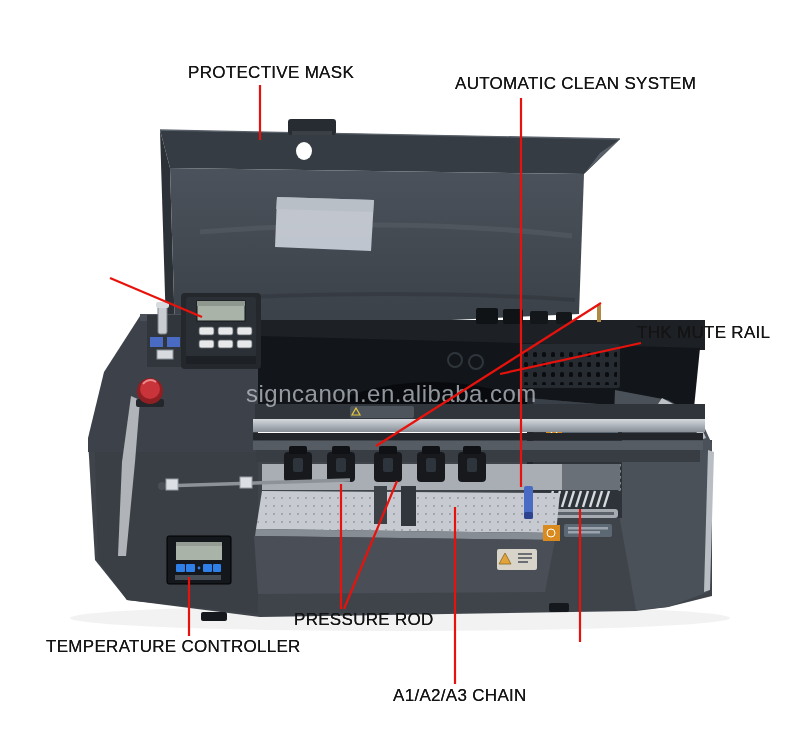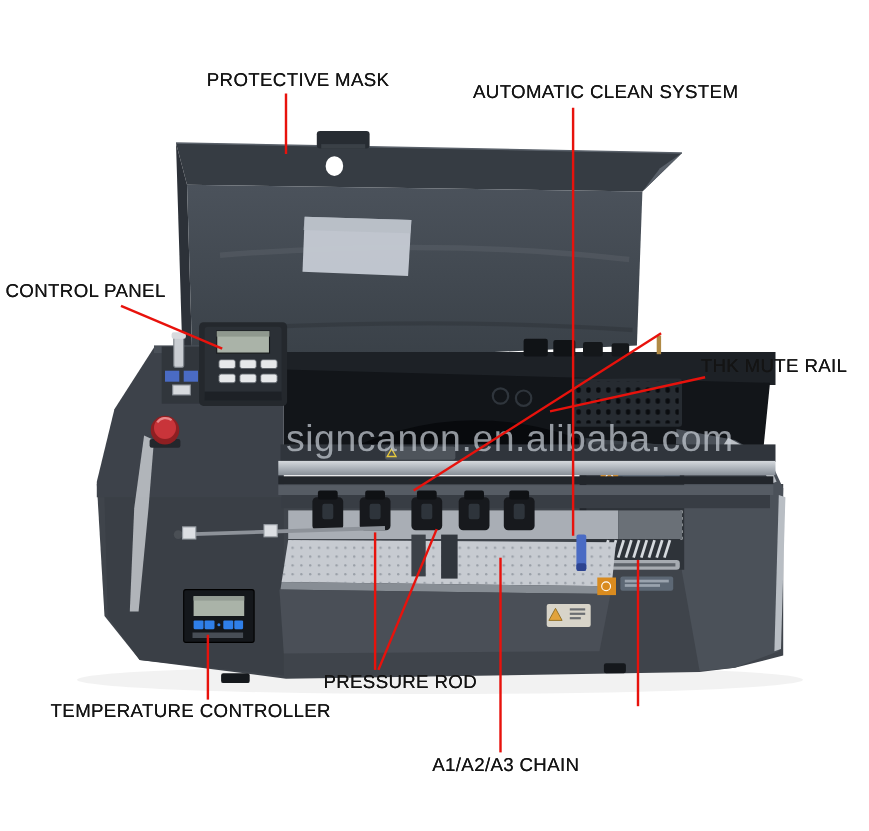"AUTOMATIC CLEAN SYSTEM" div.callout { left: 430px -> 455px }
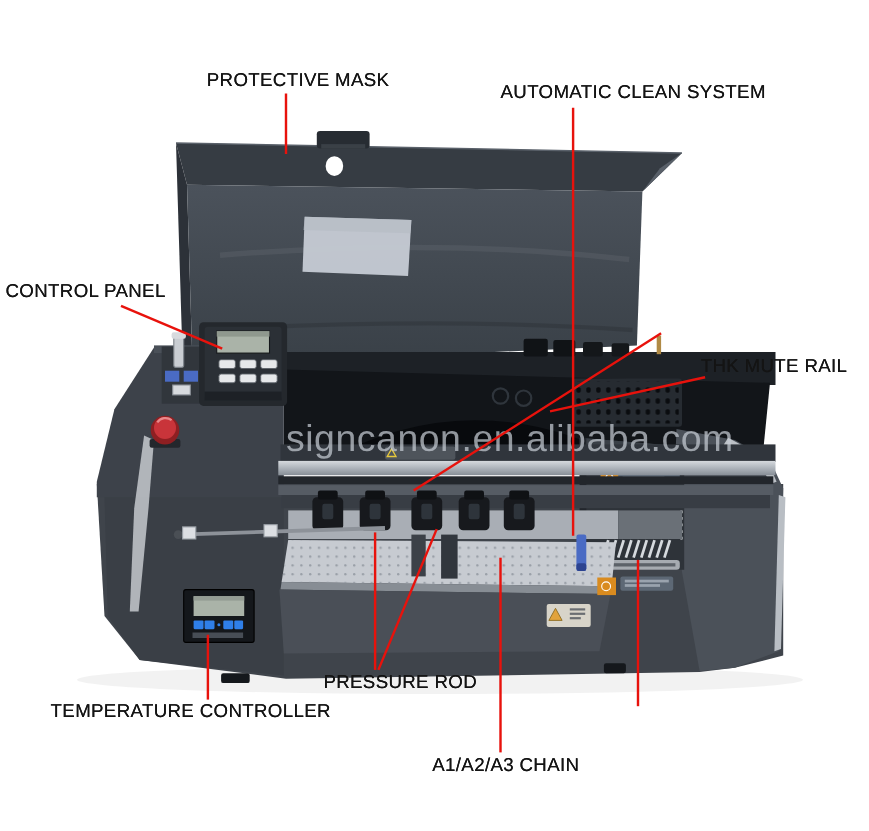"CONTROL PANEL" div.callout { html: <div>CONTROL PANEL</div> -> none }
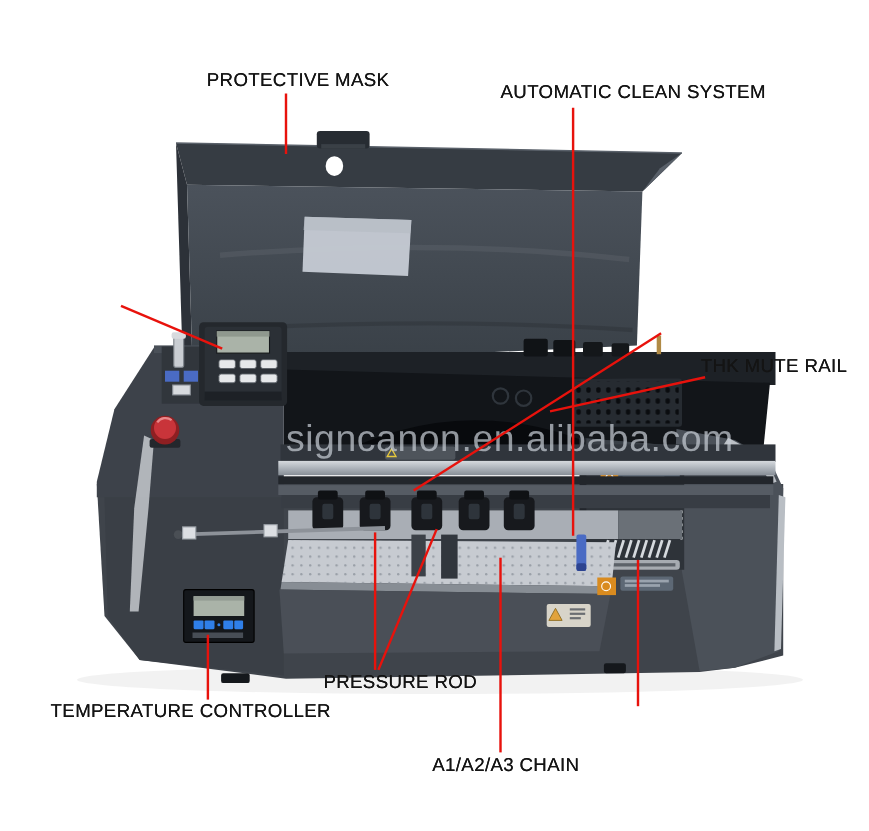"signcanon.en.alibaba.com" #watermark { font-size: 34px -> 24px; left: 260px -> 246px }
